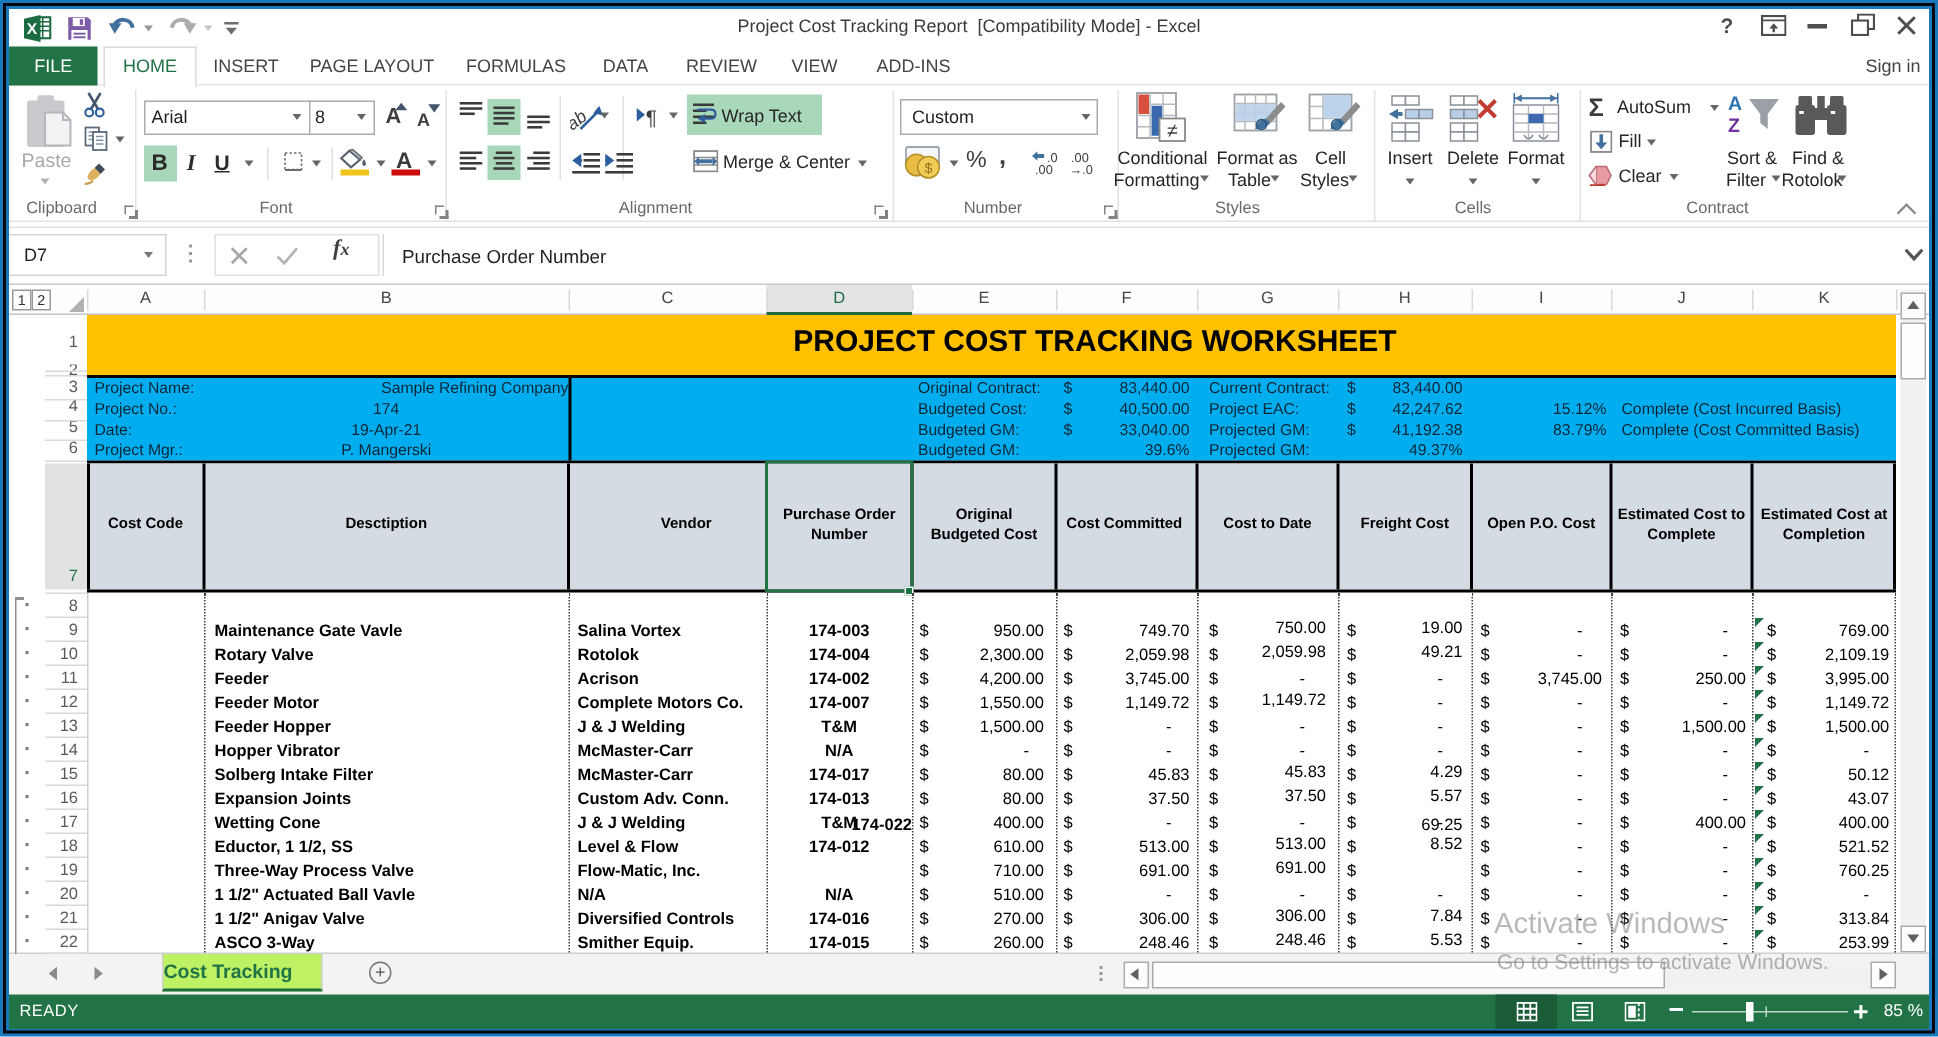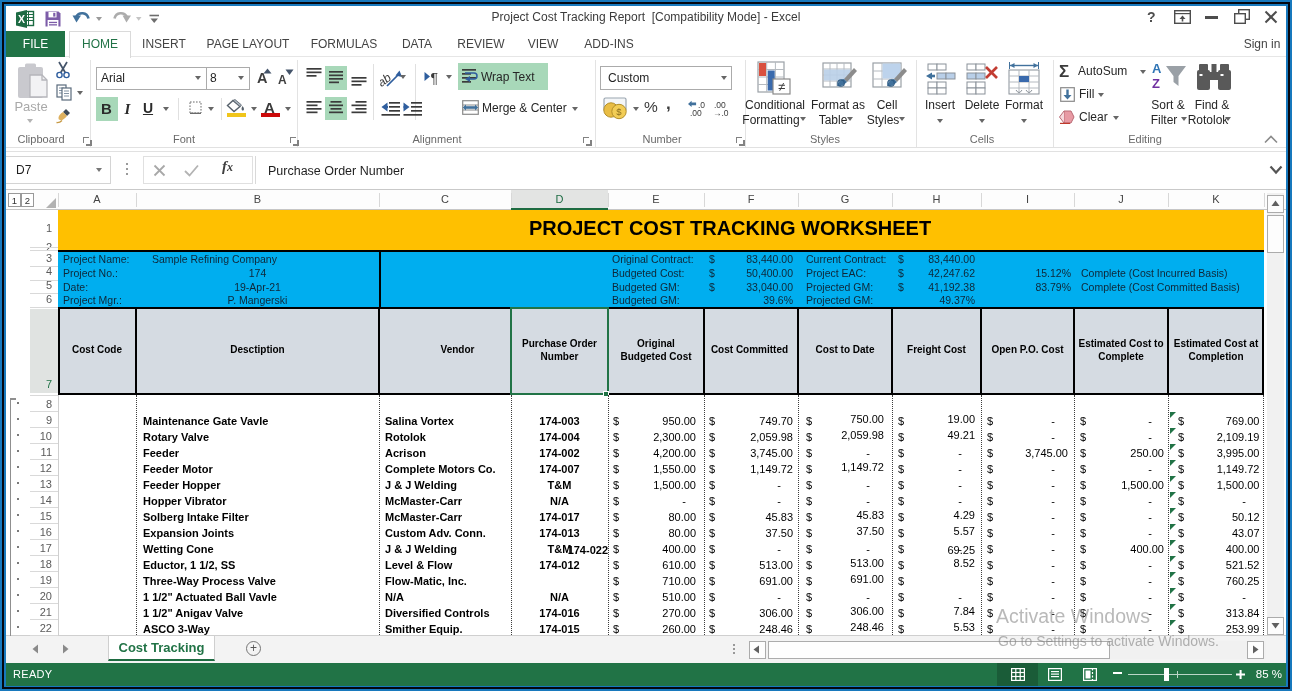"Editing" div.gl { text: Editing -> Contract }
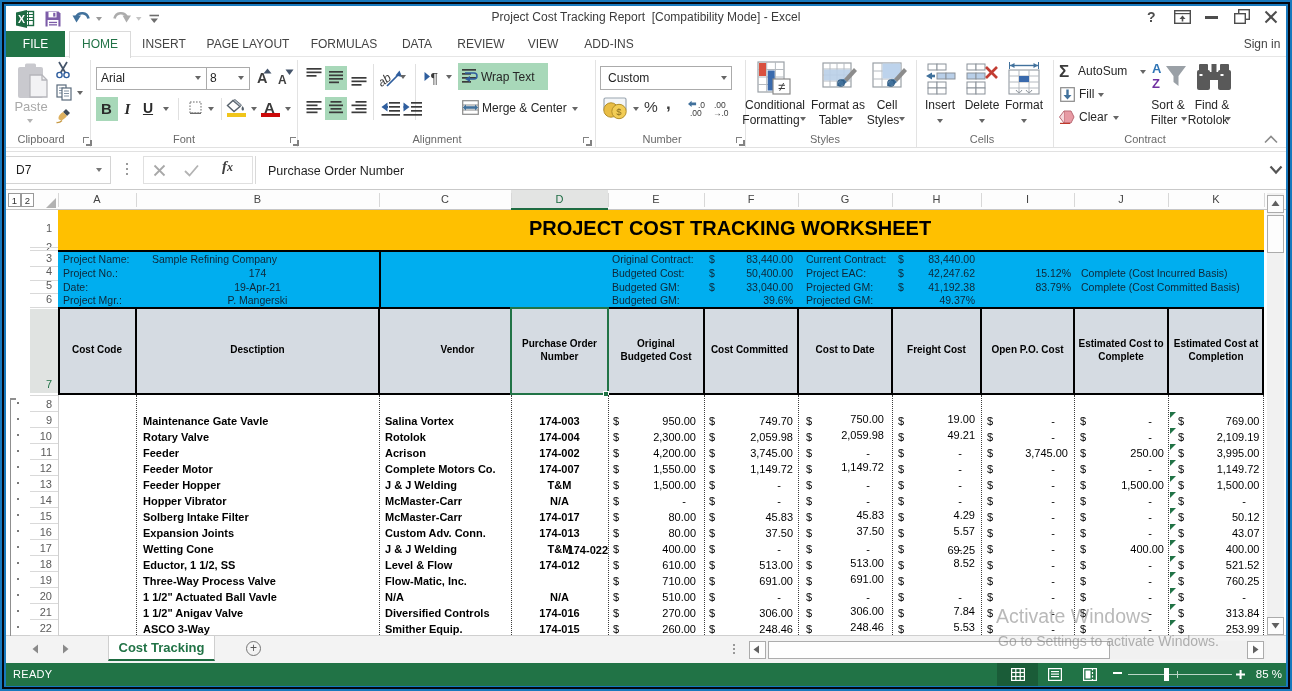"Sample Refining Company" div.bc { left: 152px -> 136px; text-align: left -> right }
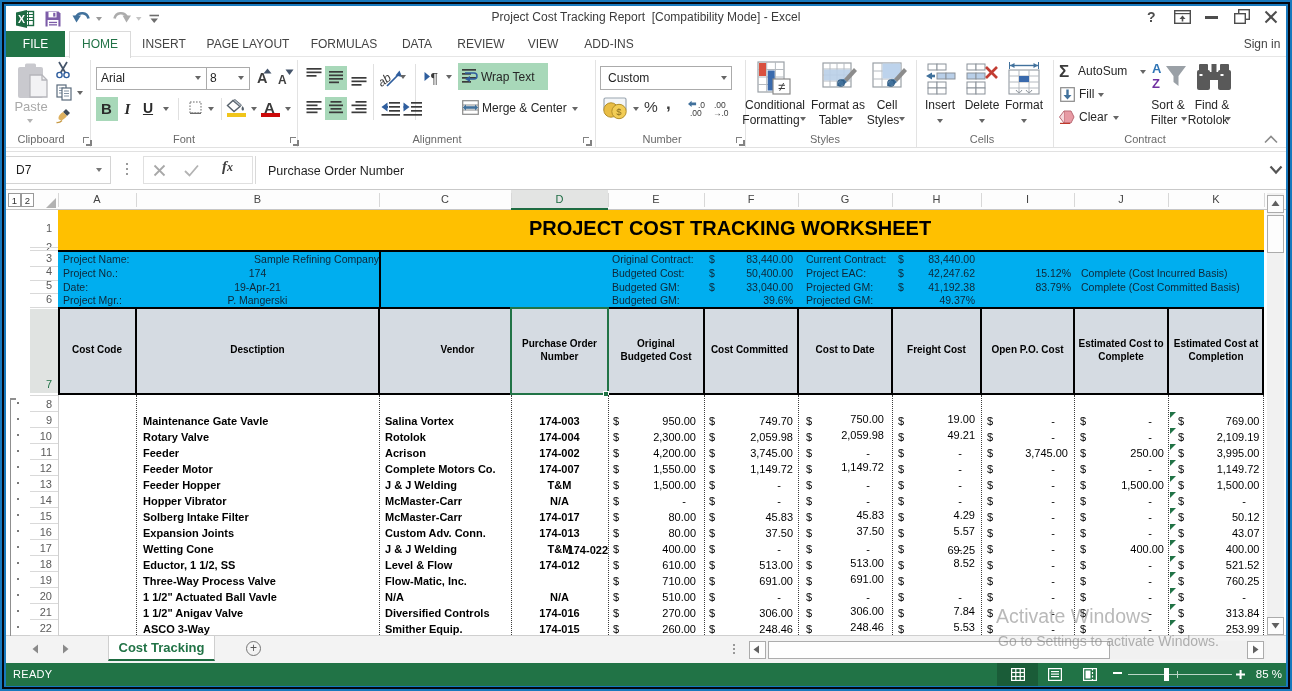"50,400.00" div.bc { text: 50,400.00 -> 40,500.00 }
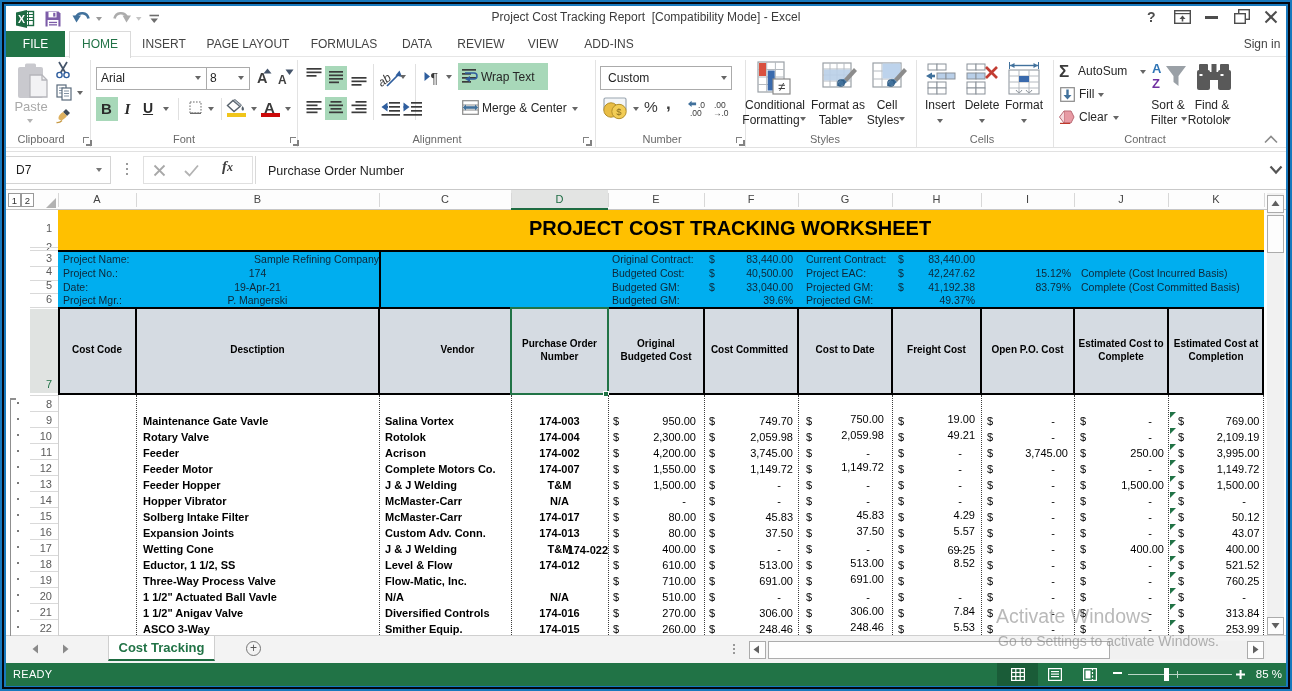"Cost Tracking" div.ab { background: #ffffff -> #bef264; text-align: center -> none }
